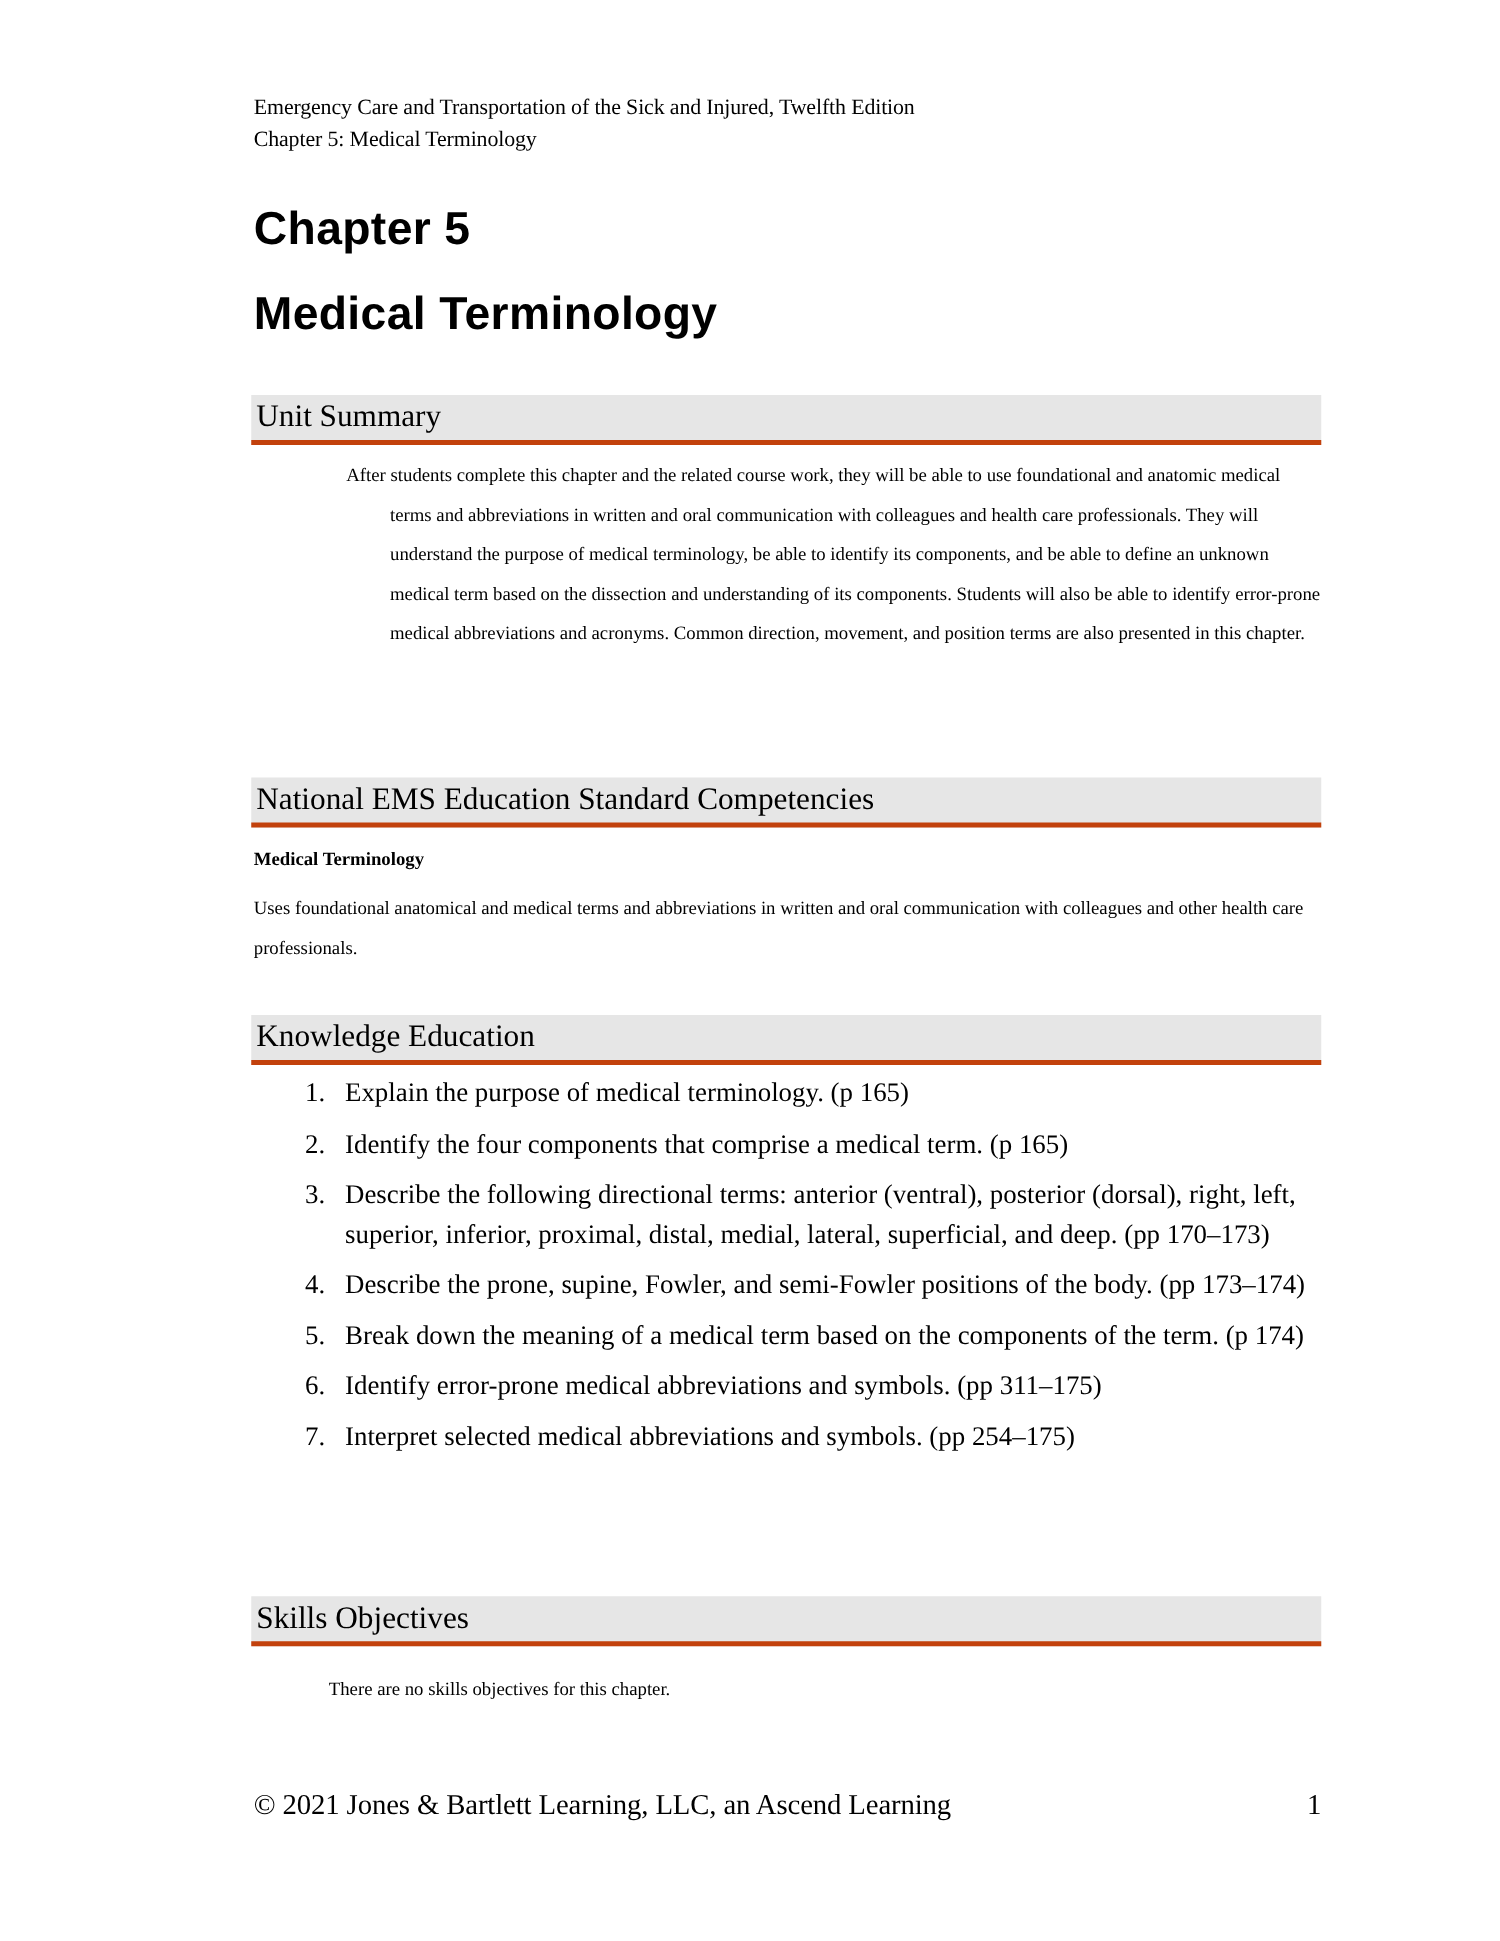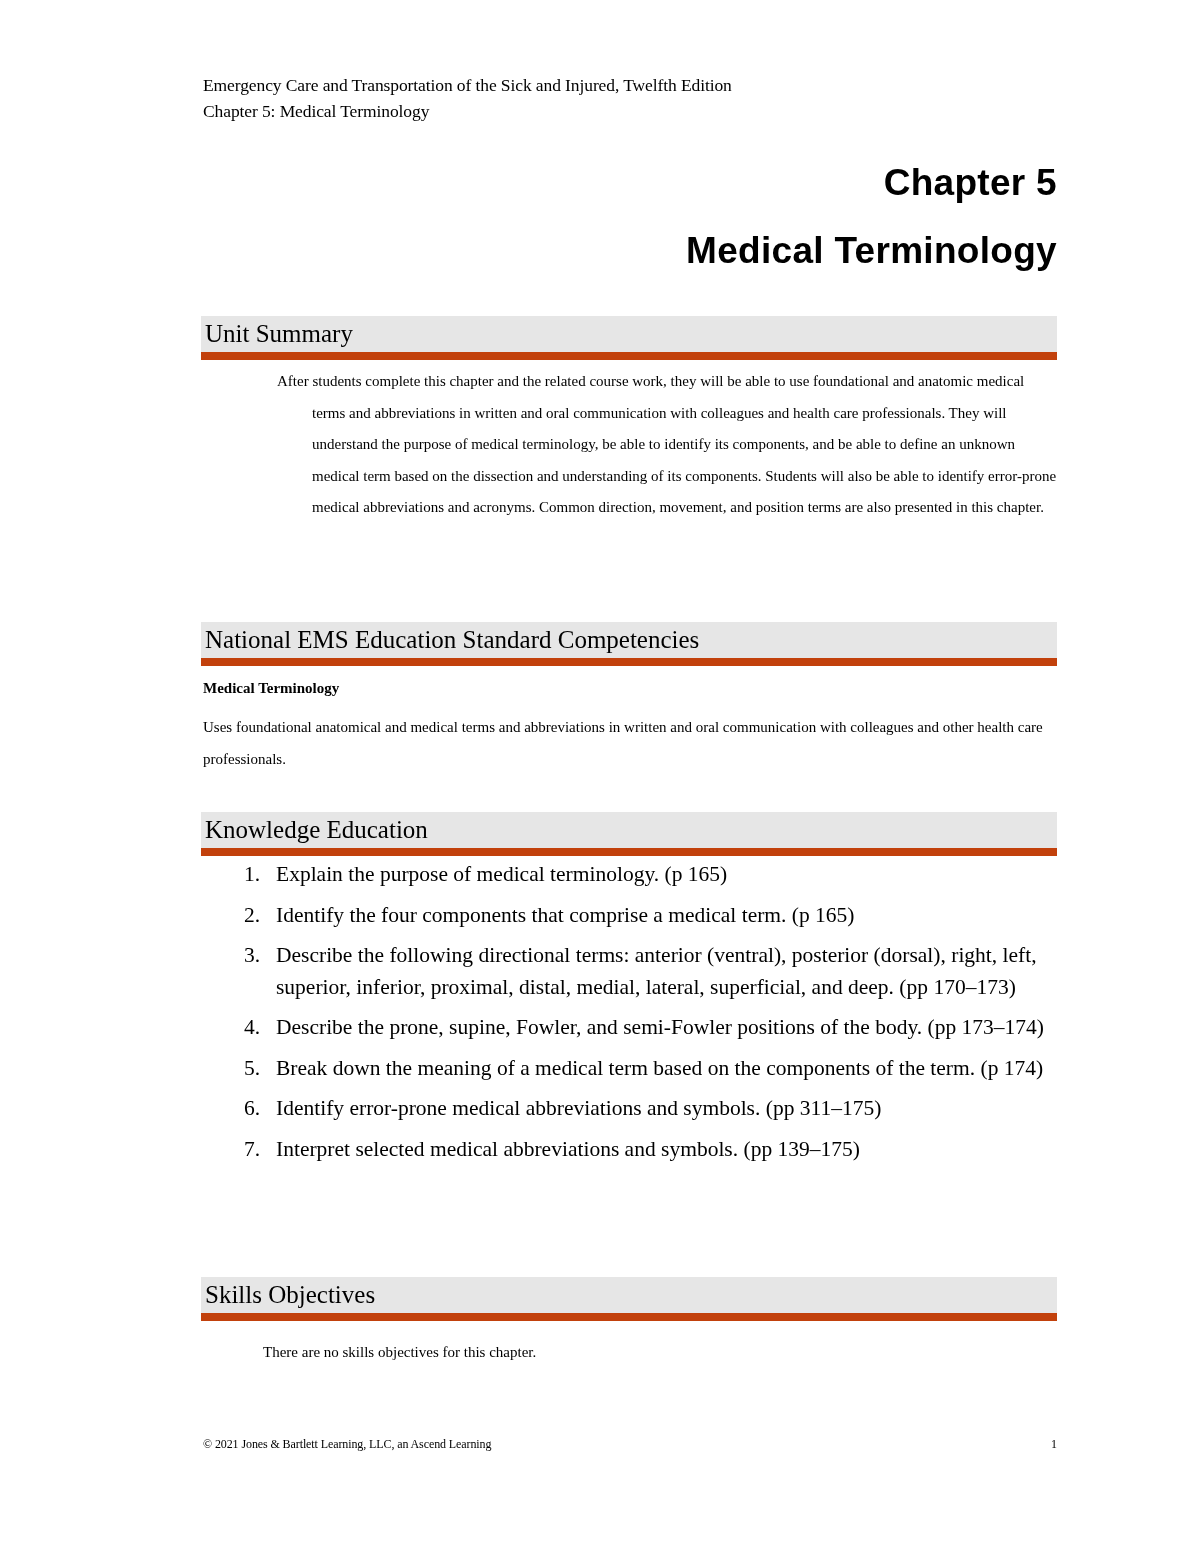"Chapter 5" .title-block { text-align: right -> left }
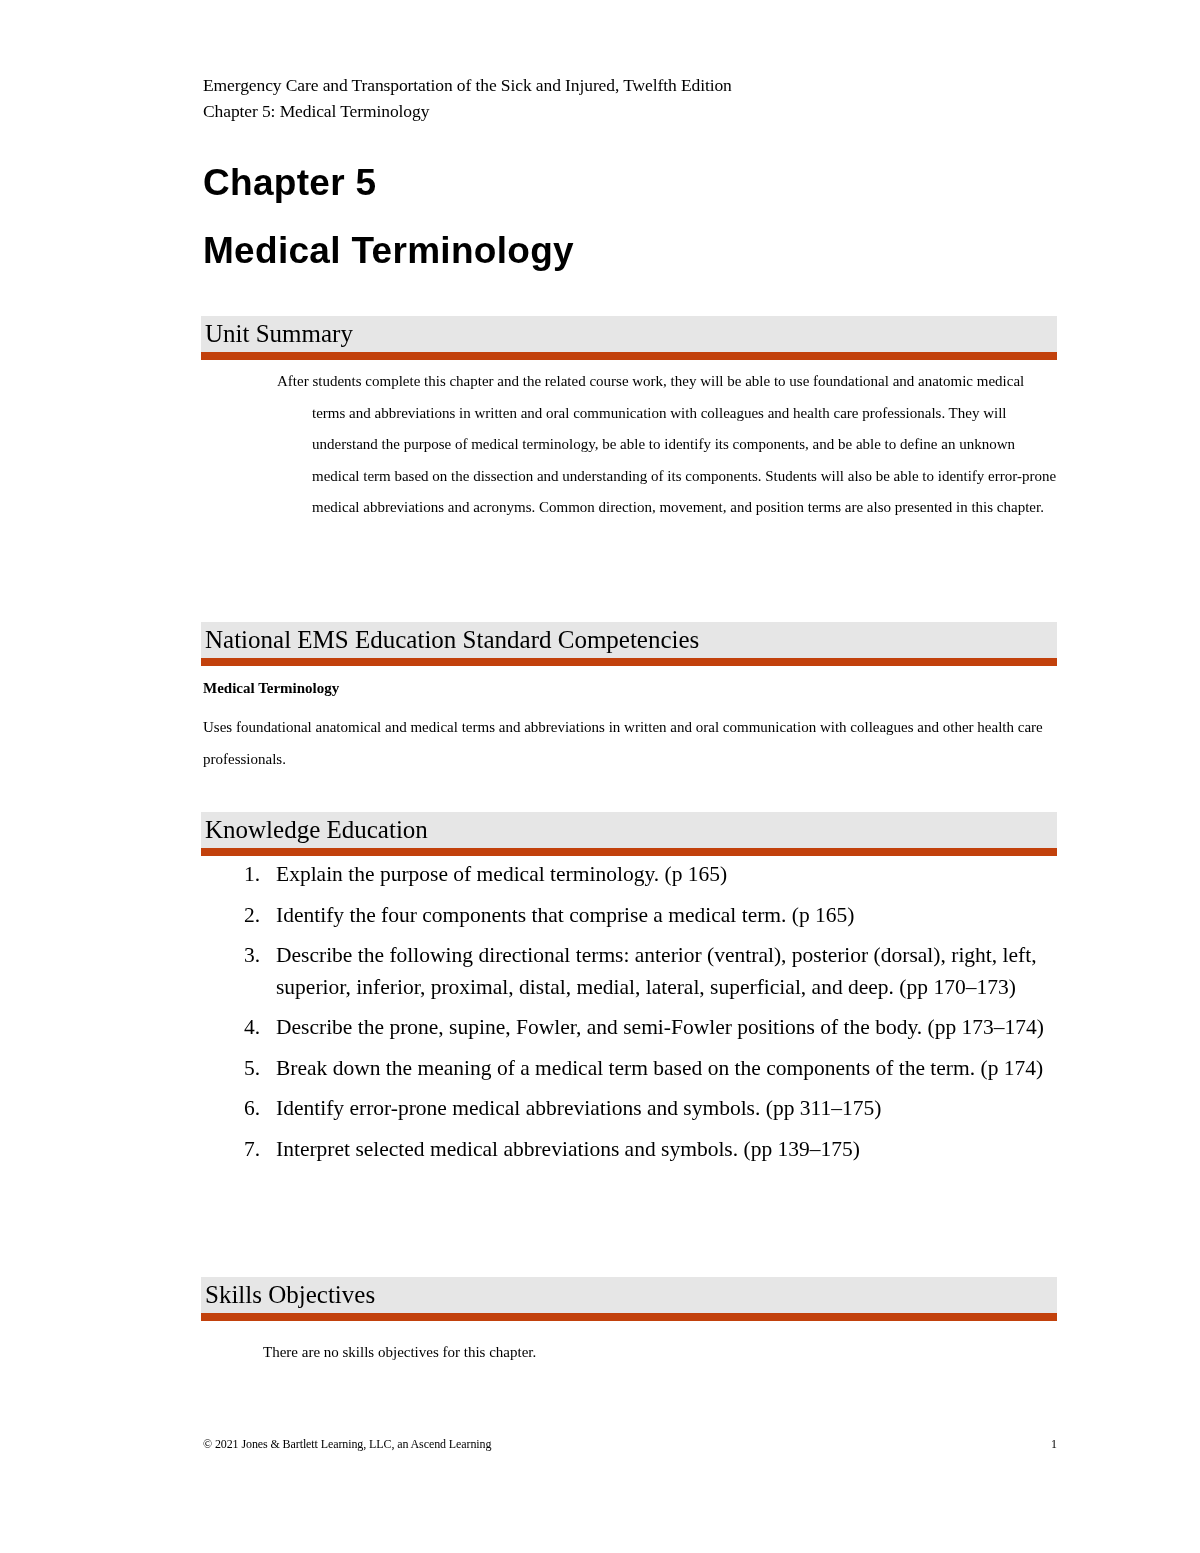"Unit Summary" .section-bar { border-bottom: 8px solid #c2410c -> 4px solid #c2410c }
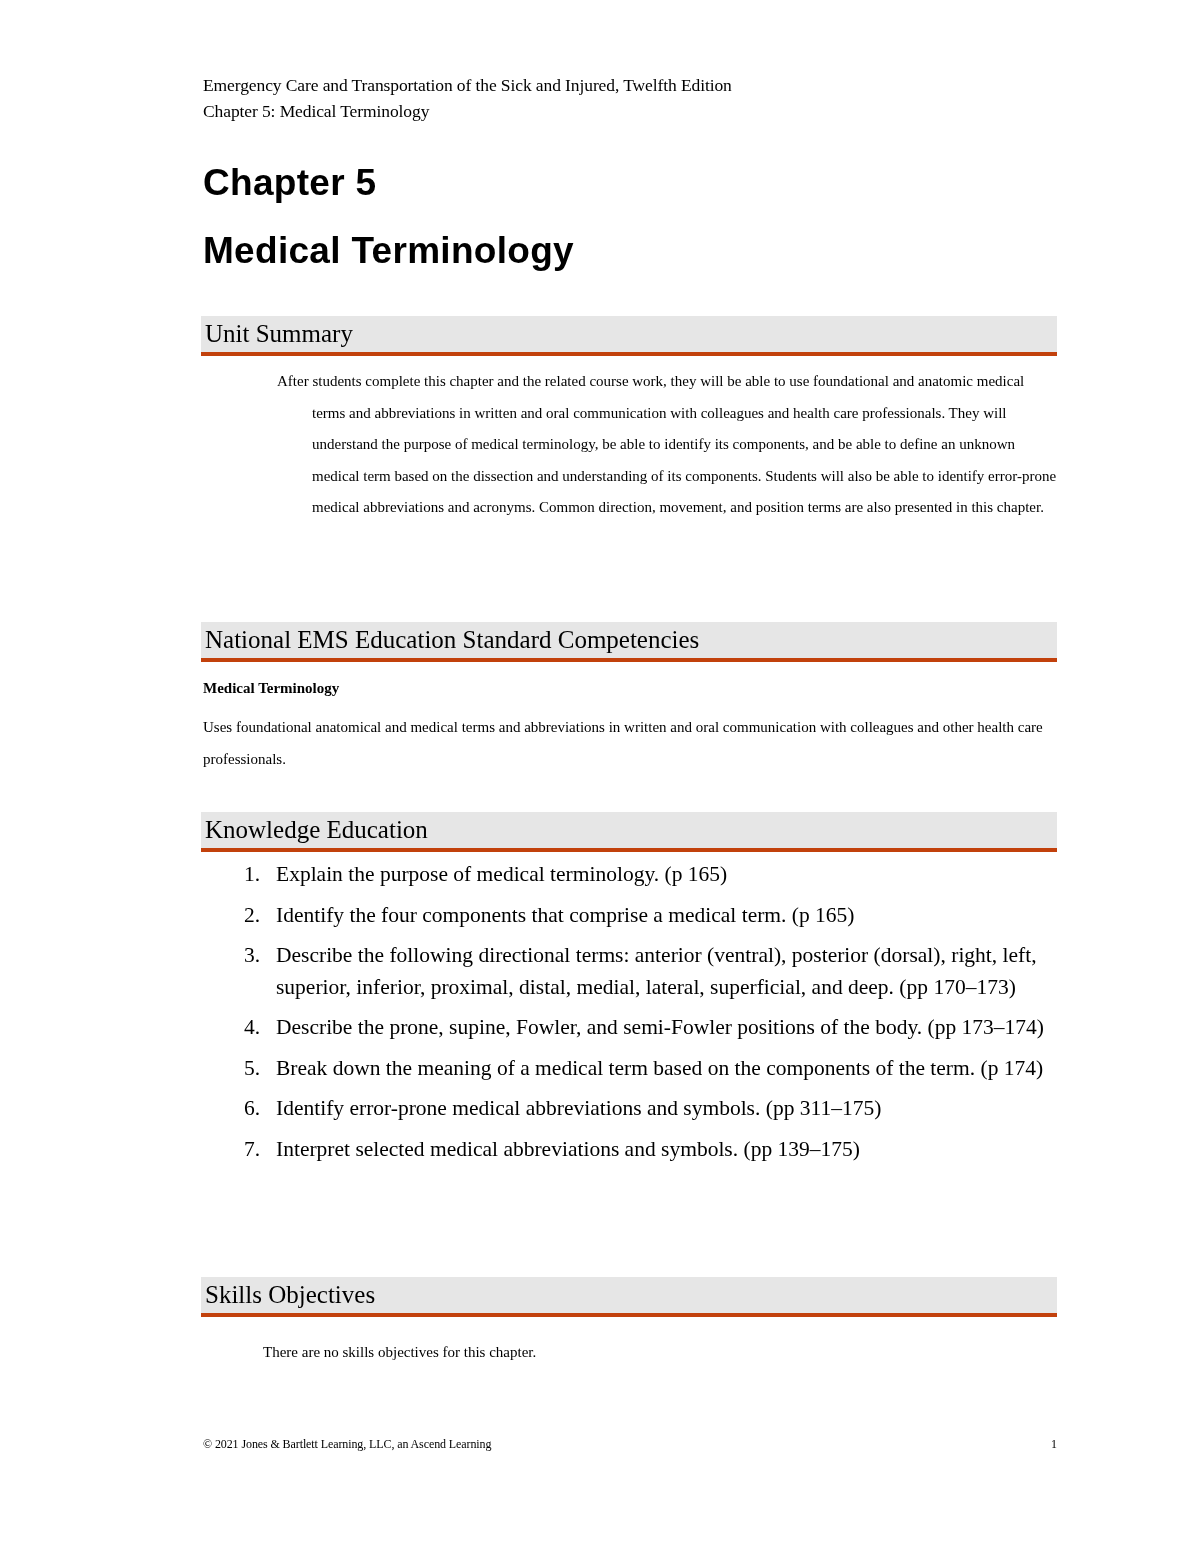"Interpret selected medical abbreviations" span { text: 139 -> 254 }
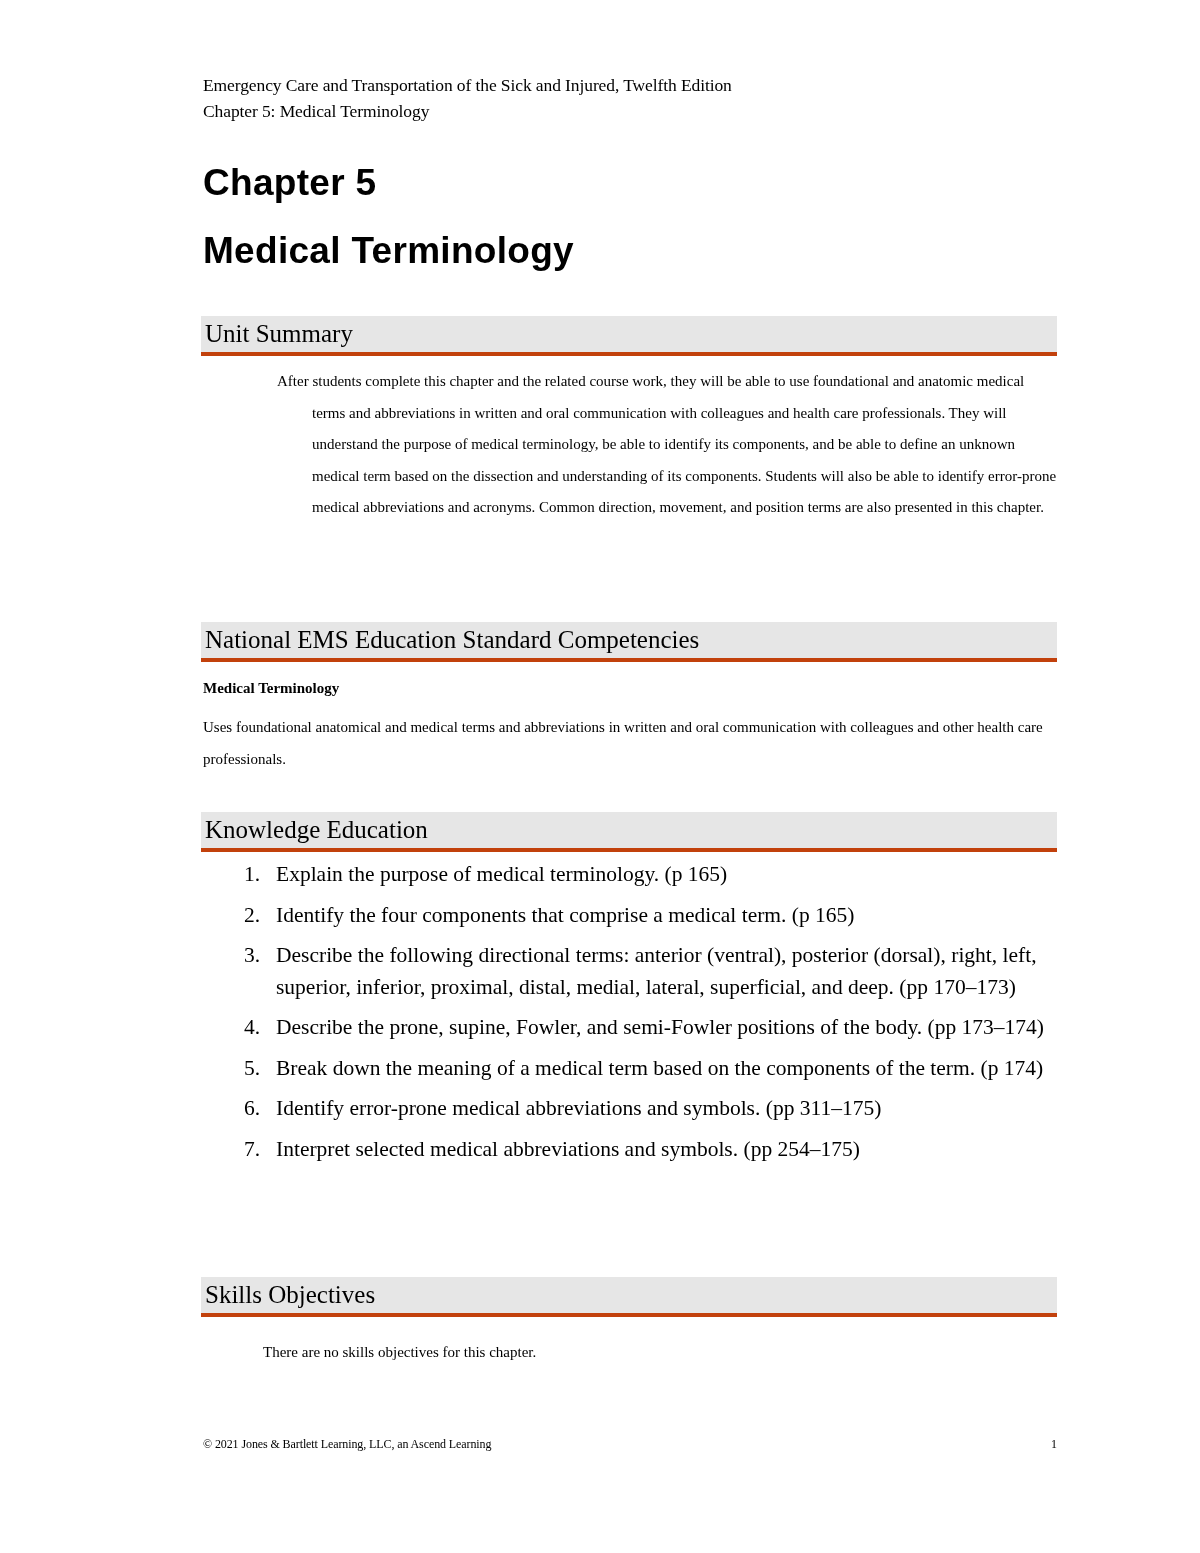"© 2021 Jones & Bartlett" .doc-footer { font-size: 12px -> 23px }
